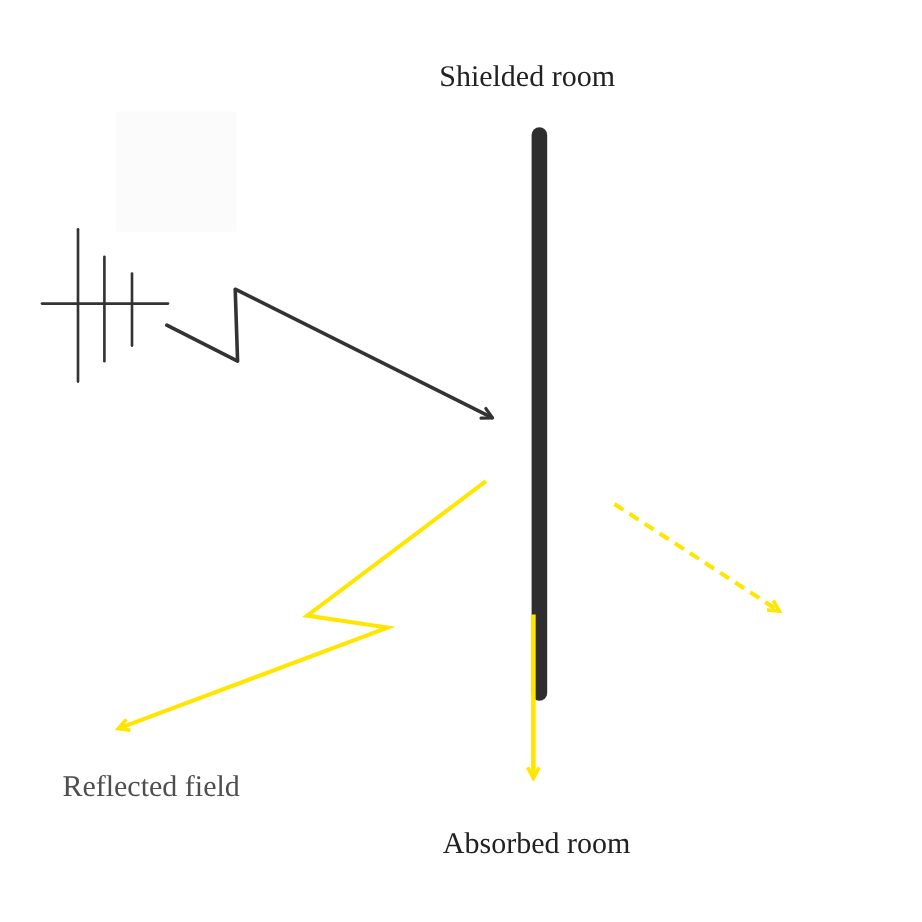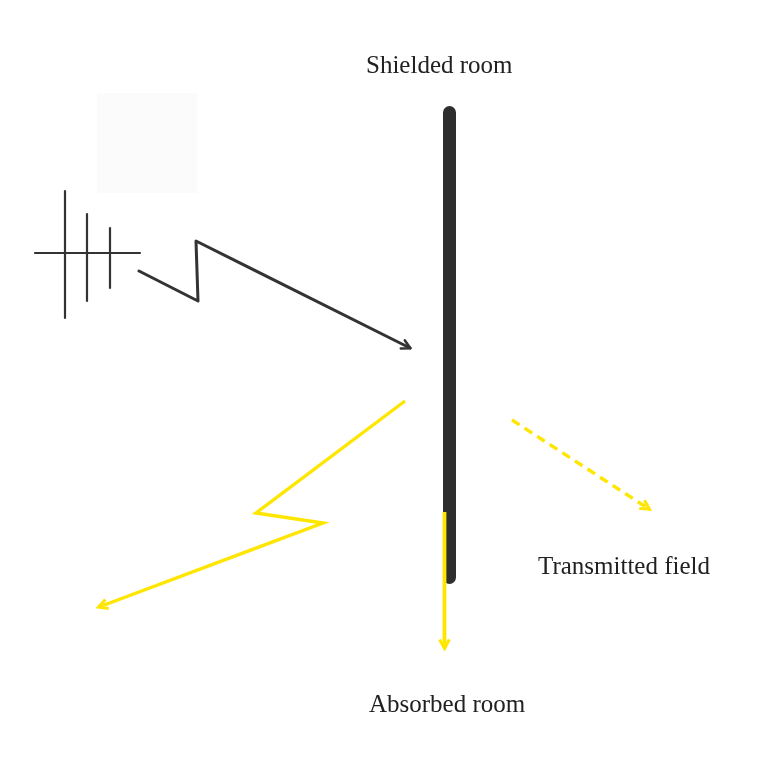"Transmitted field" div.label { html: <div>Transmitted field</div> -> none }
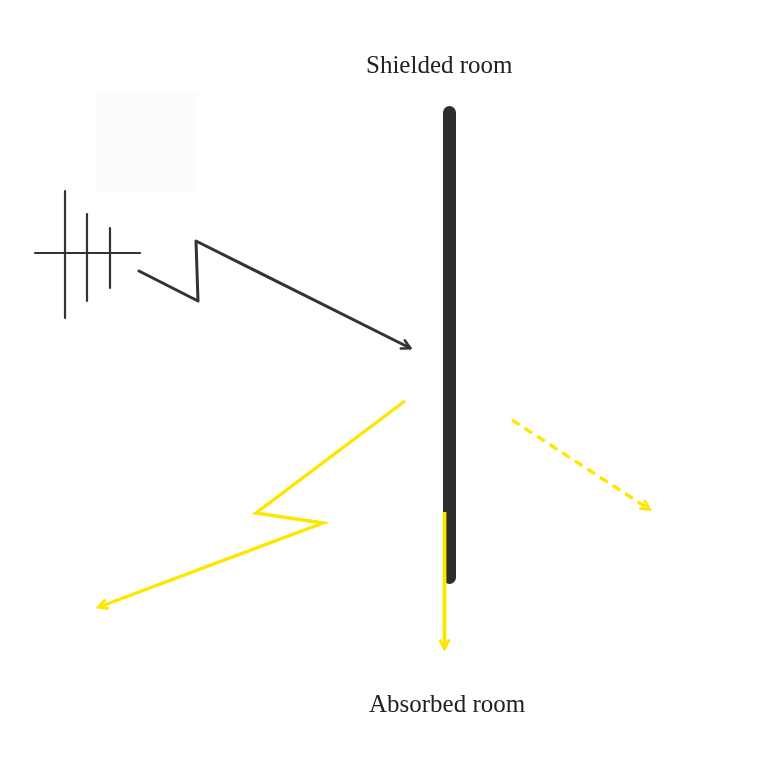"Reflected field" div.label { html: none -> <div>Reflected field</div> }
